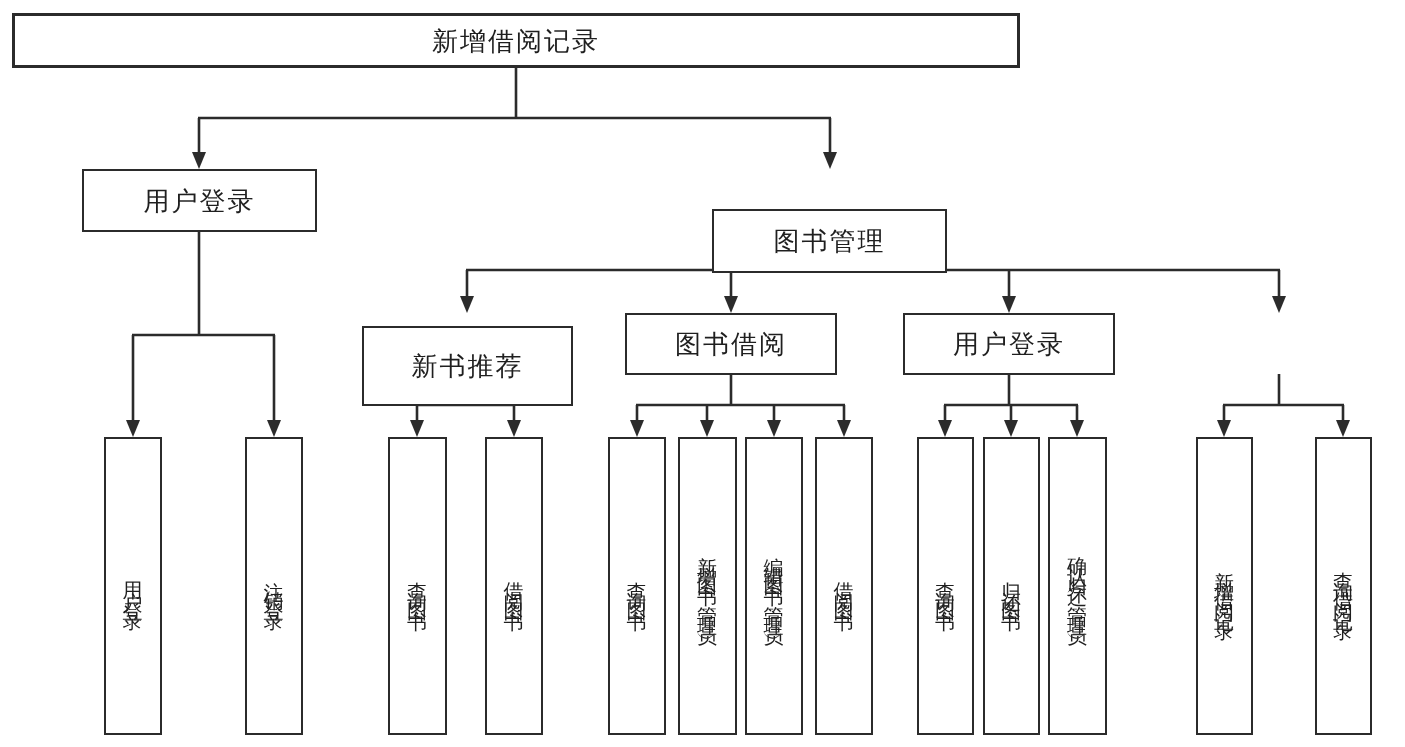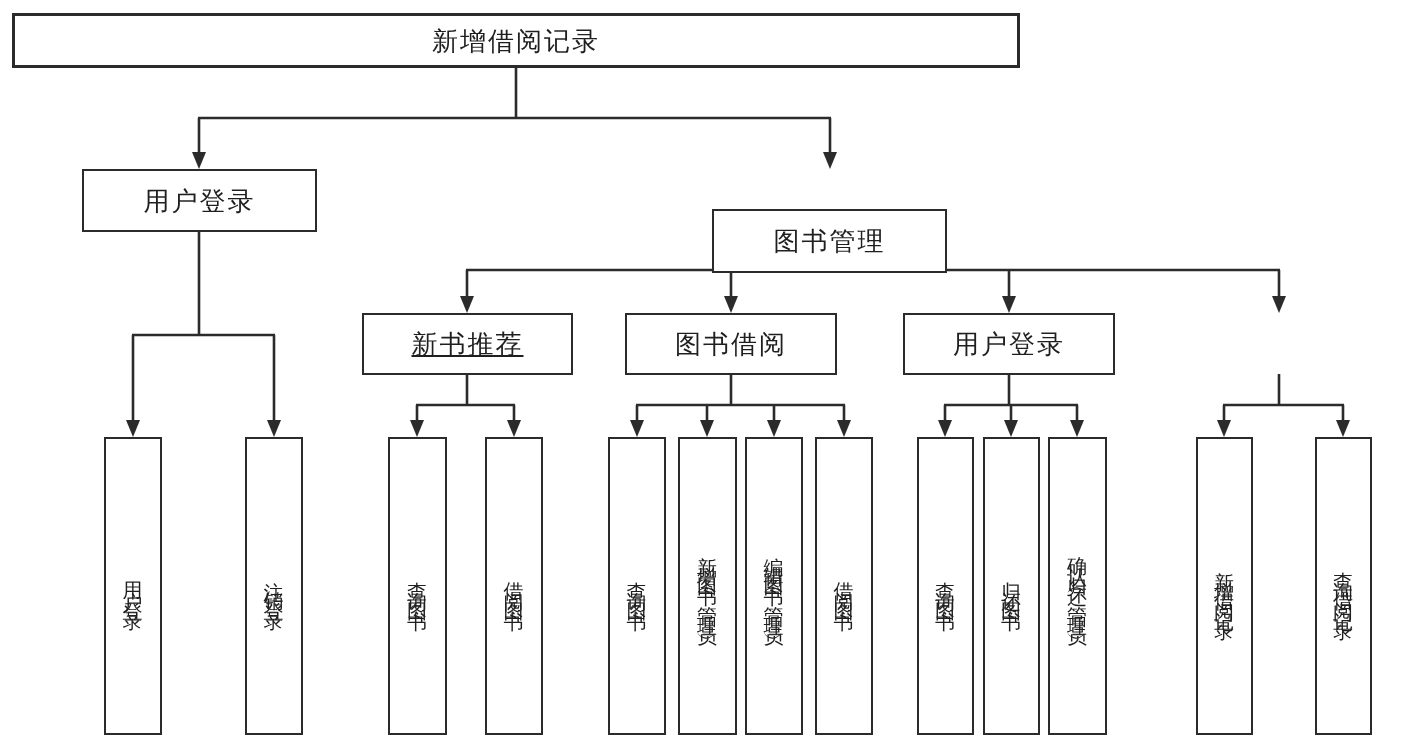"新书推荐" div.box { height: 62px -> 80px; text-decoration: underline -> none; top: 313px -> 326px }
